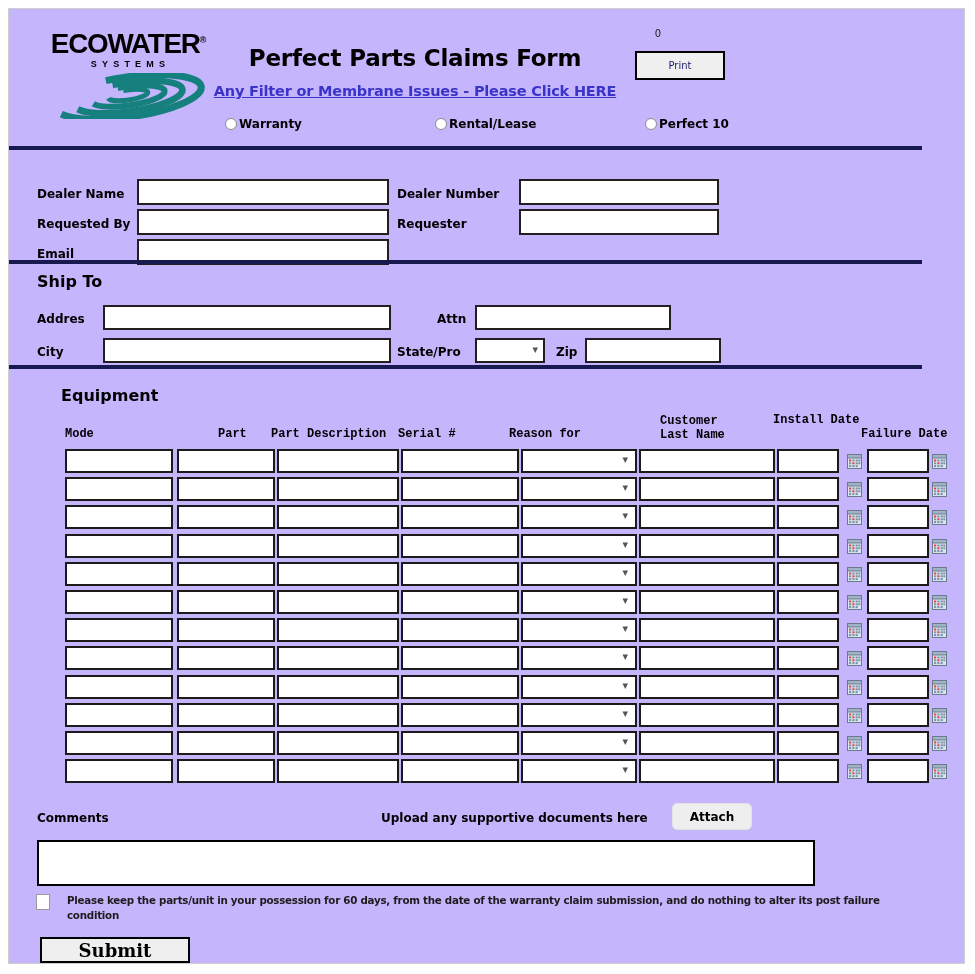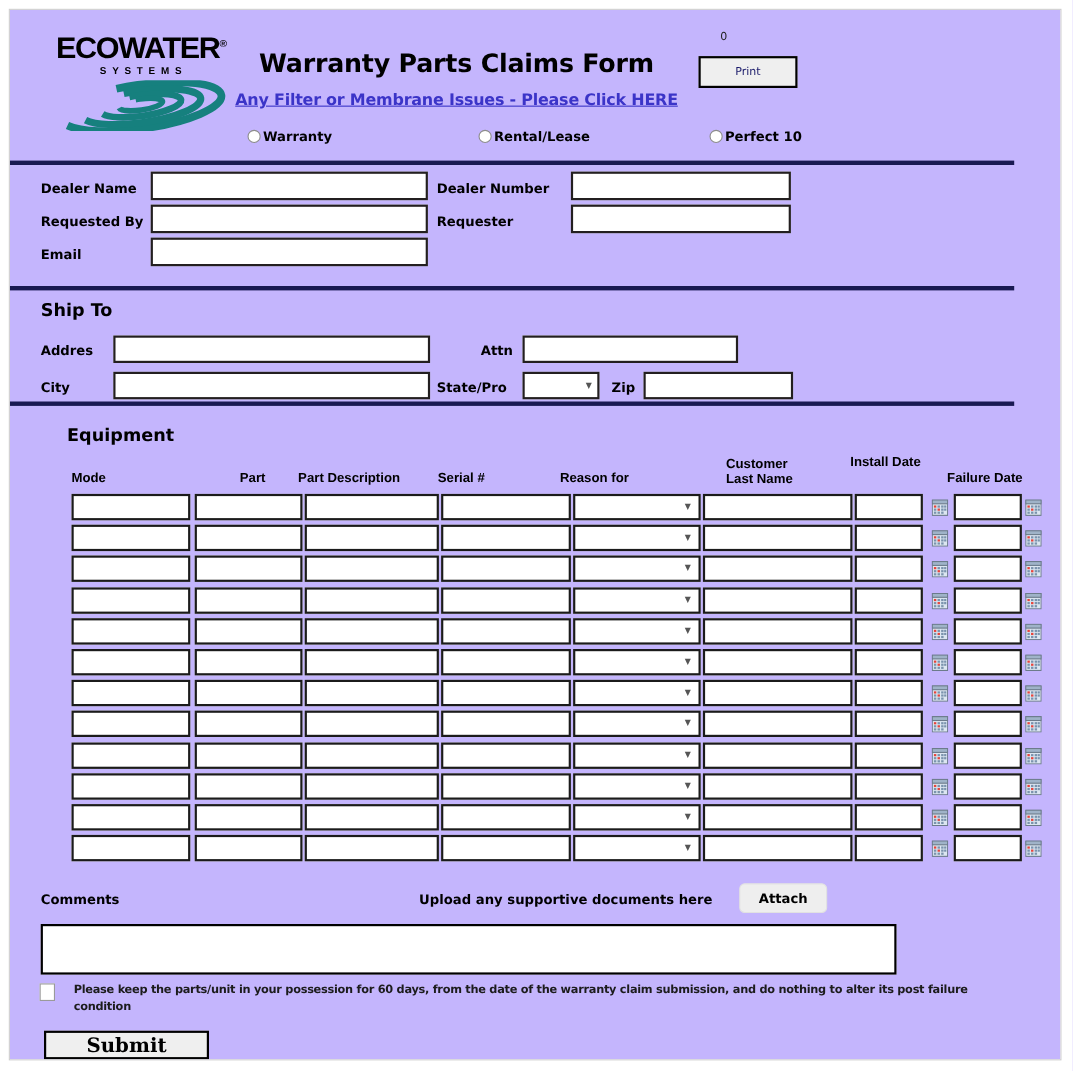"Warranty Parts Claims Form" div.title { text: Warranty -> Perfect }
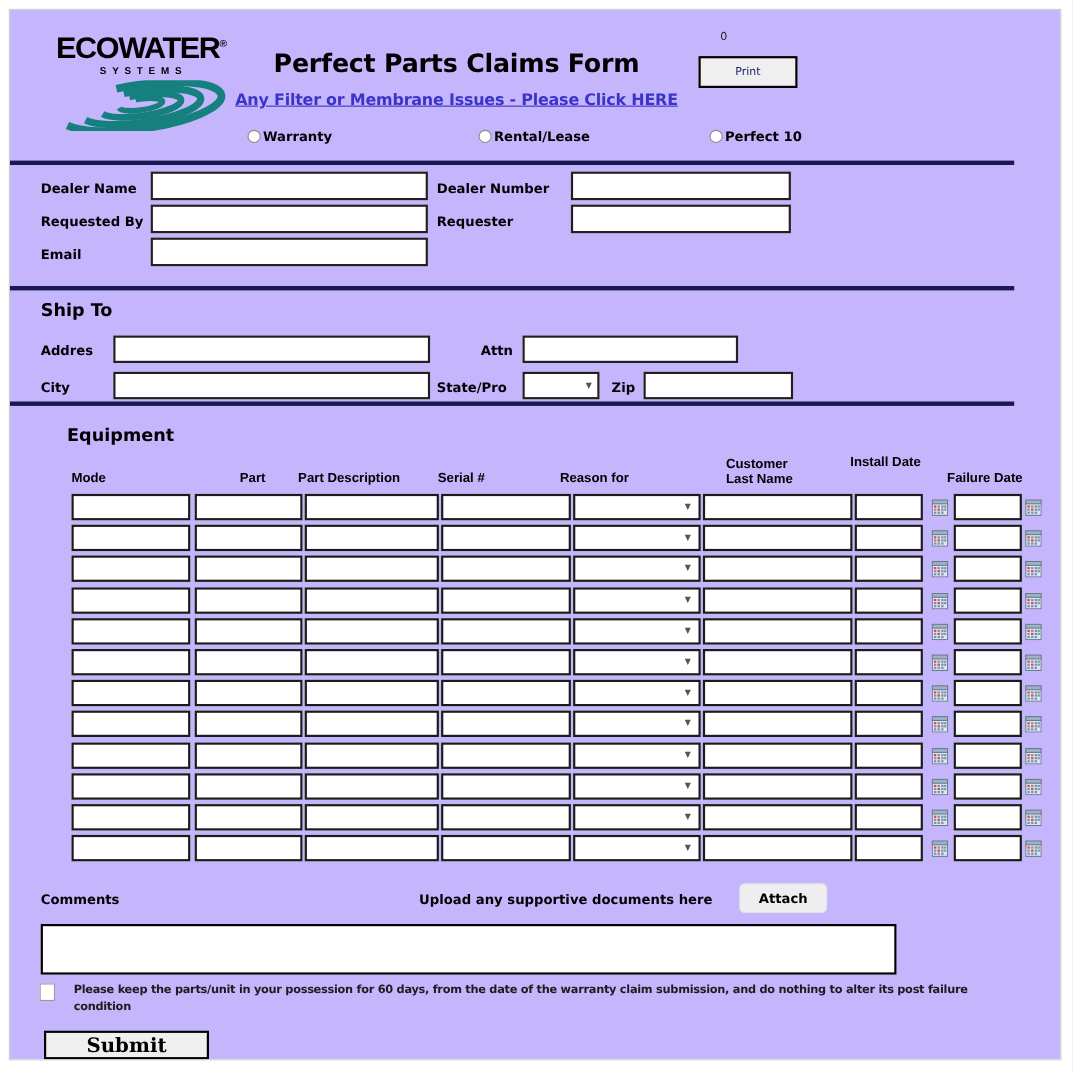"Dealer Name" div.section { top: 133px -> 156px }
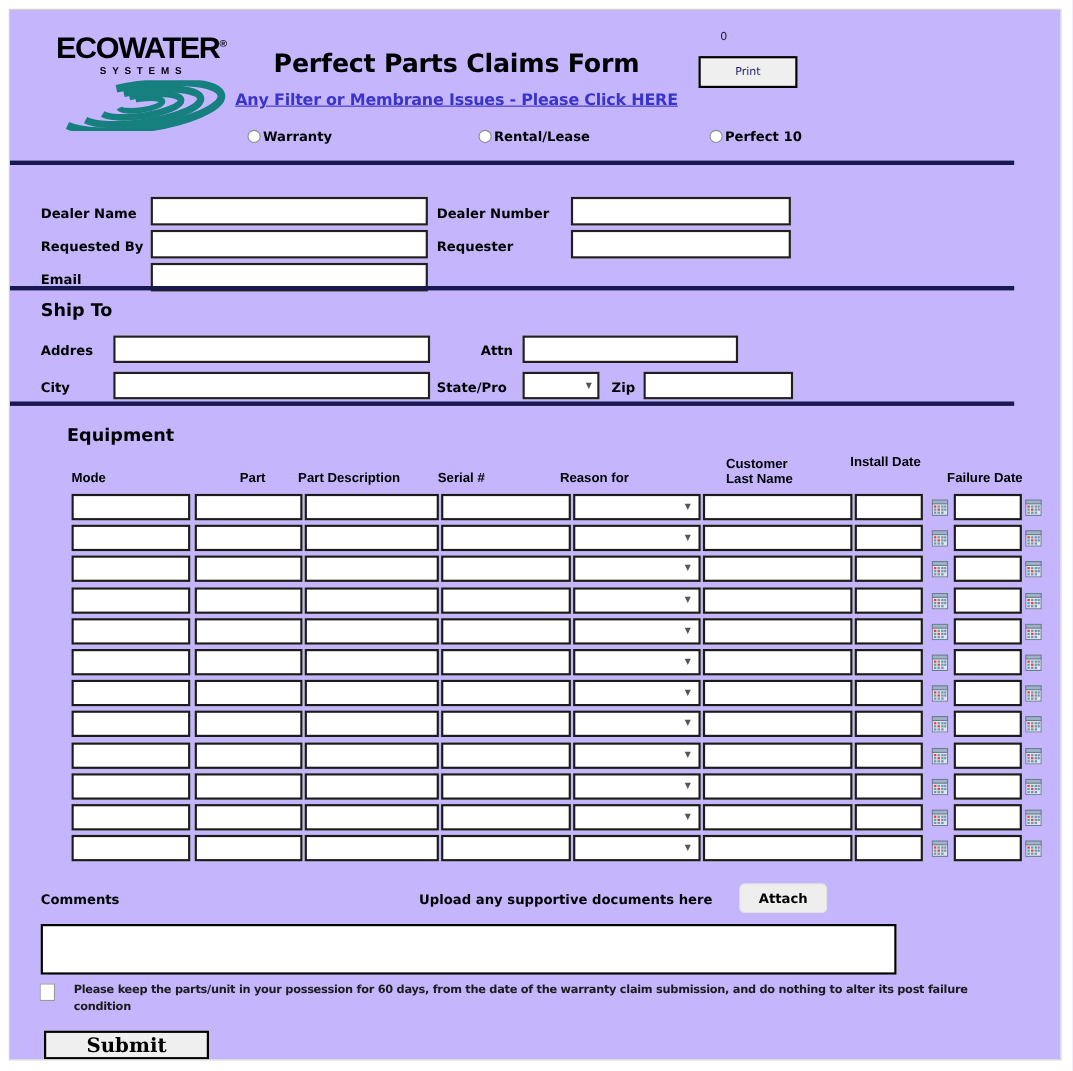"Customer" .eq-head { font-family: Liberation Sans, sans-serif -> Liberation Mono, monospace }
